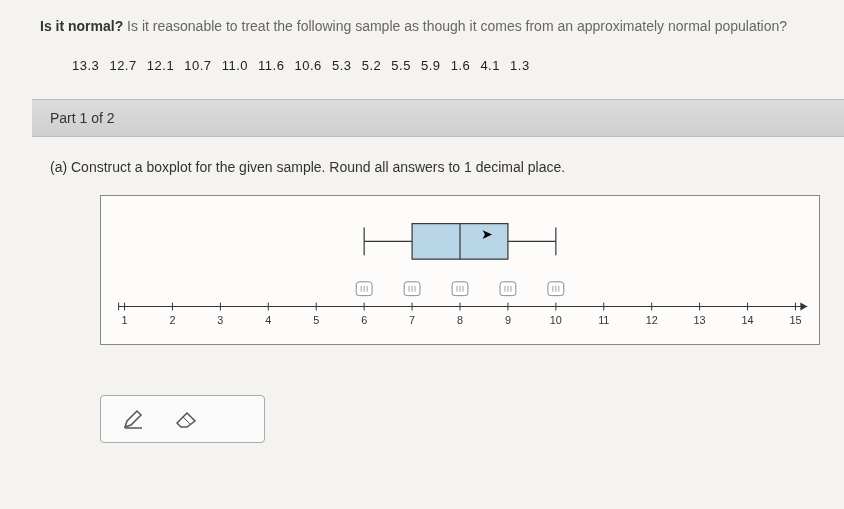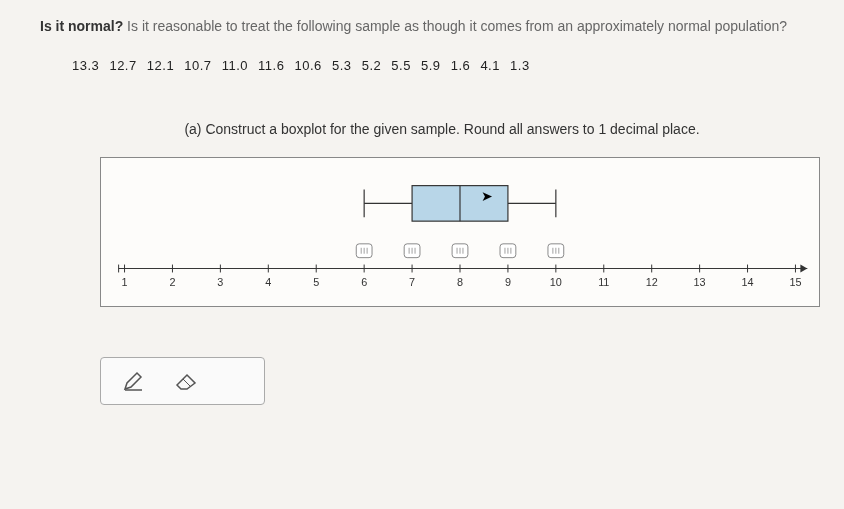"Part 1 of 2" div.part-header { html: none -> <div>Part 1 of 2</div> }
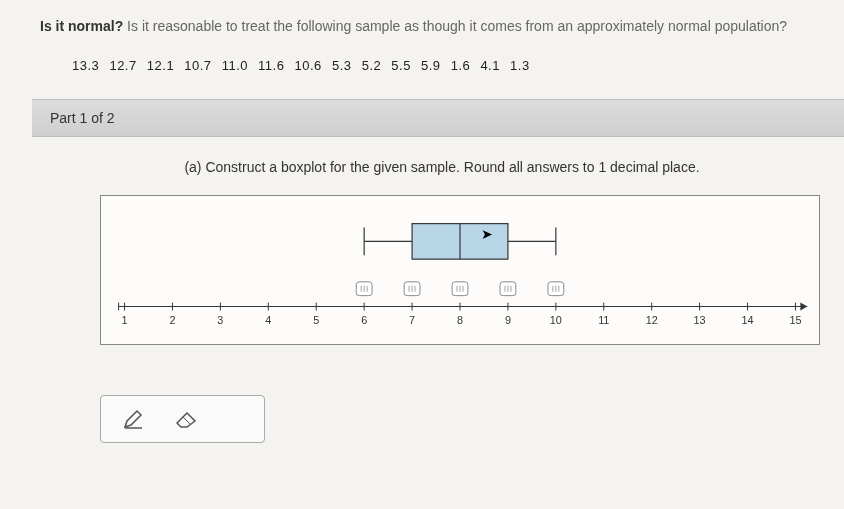"(a) Construct a boxplot for" .part-instruction { text-align: center -> none }
